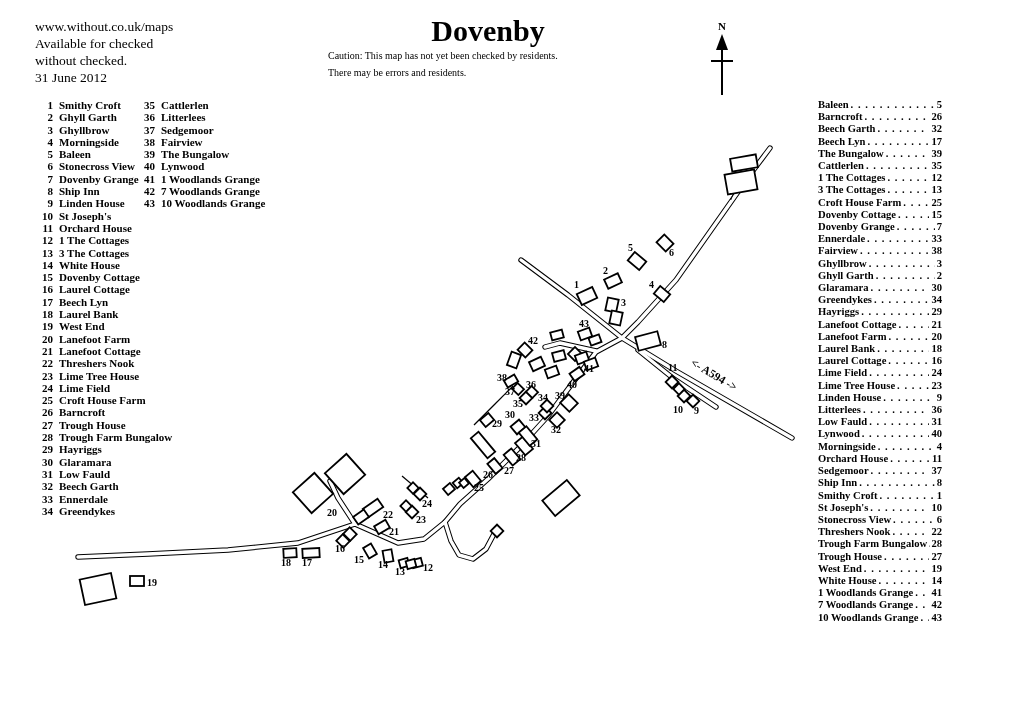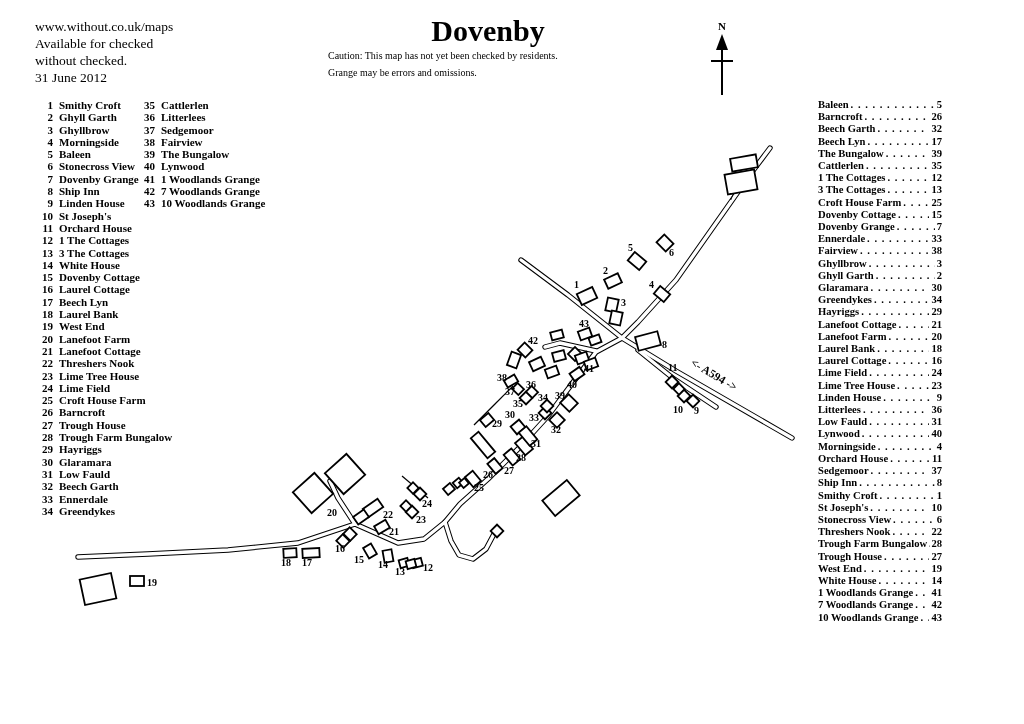"Grange may be errors and" div.caution { text: Grange may be errors and omissions -> There may be errors and residents }
